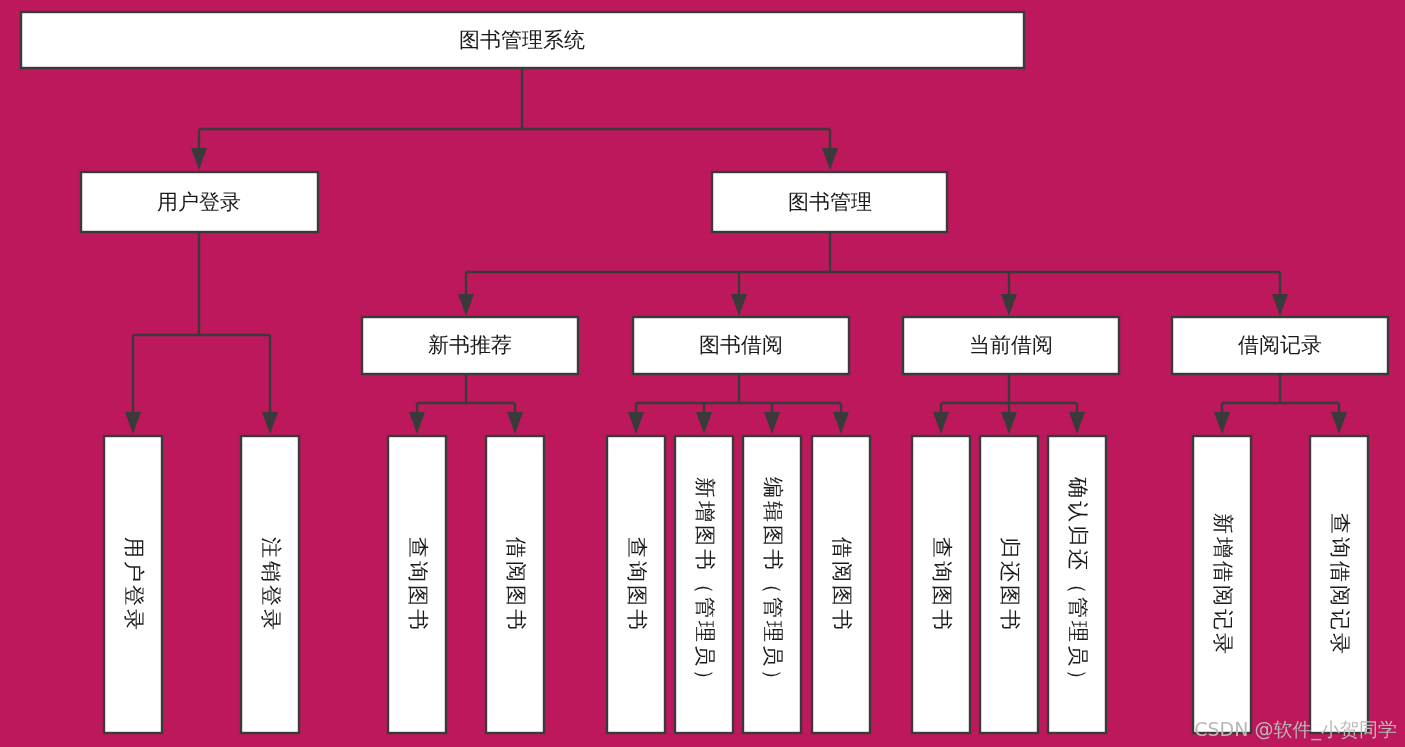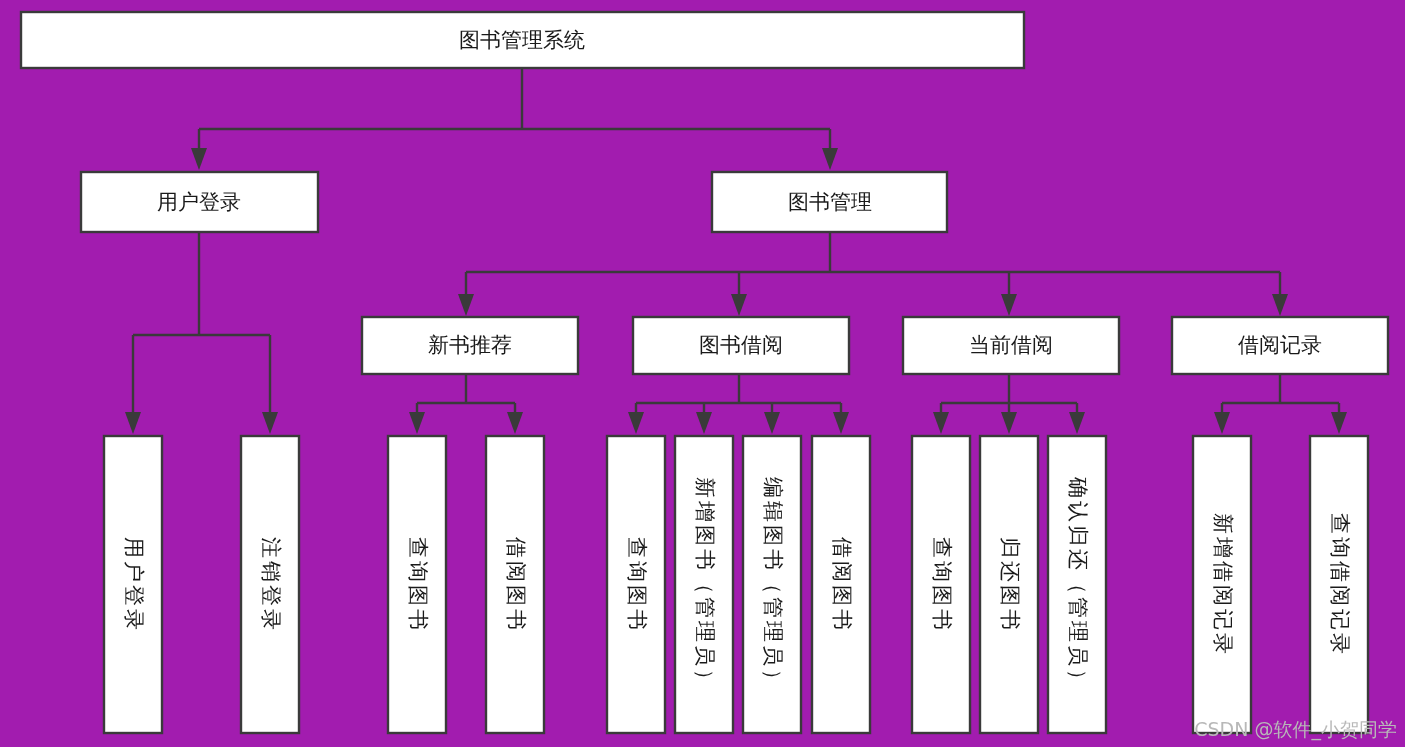"图书管理系统" #diagram-root { background: #a21caf -> #be185d }
